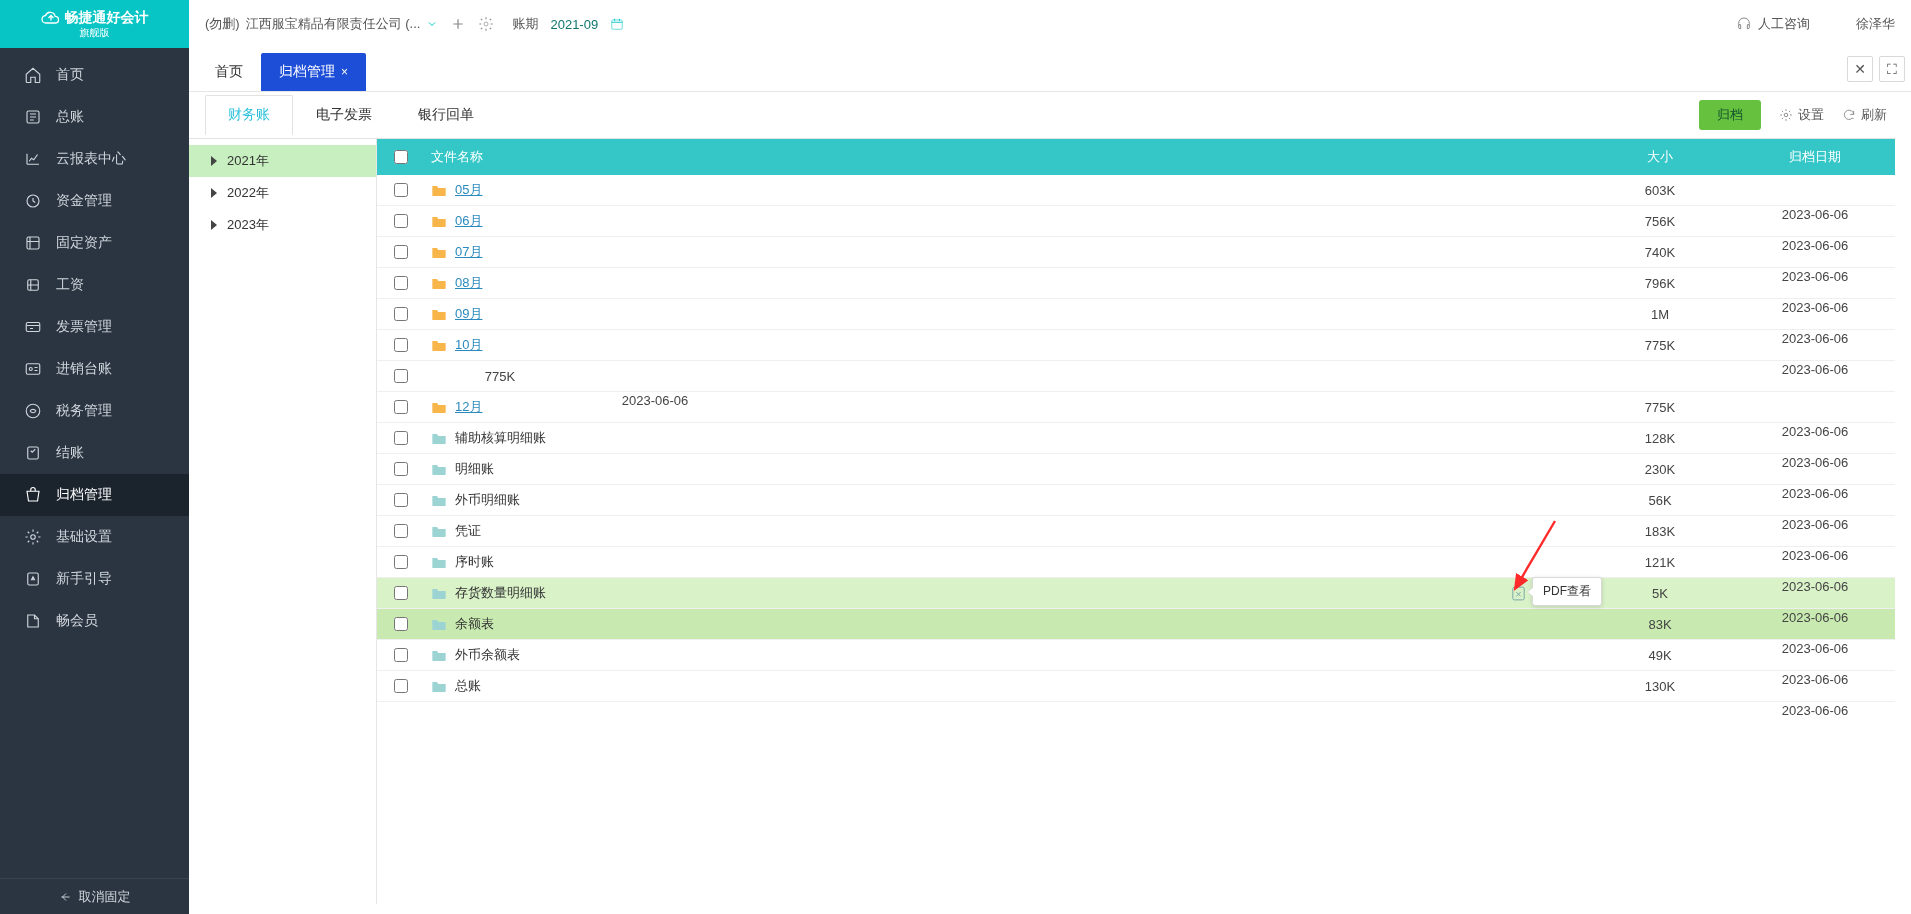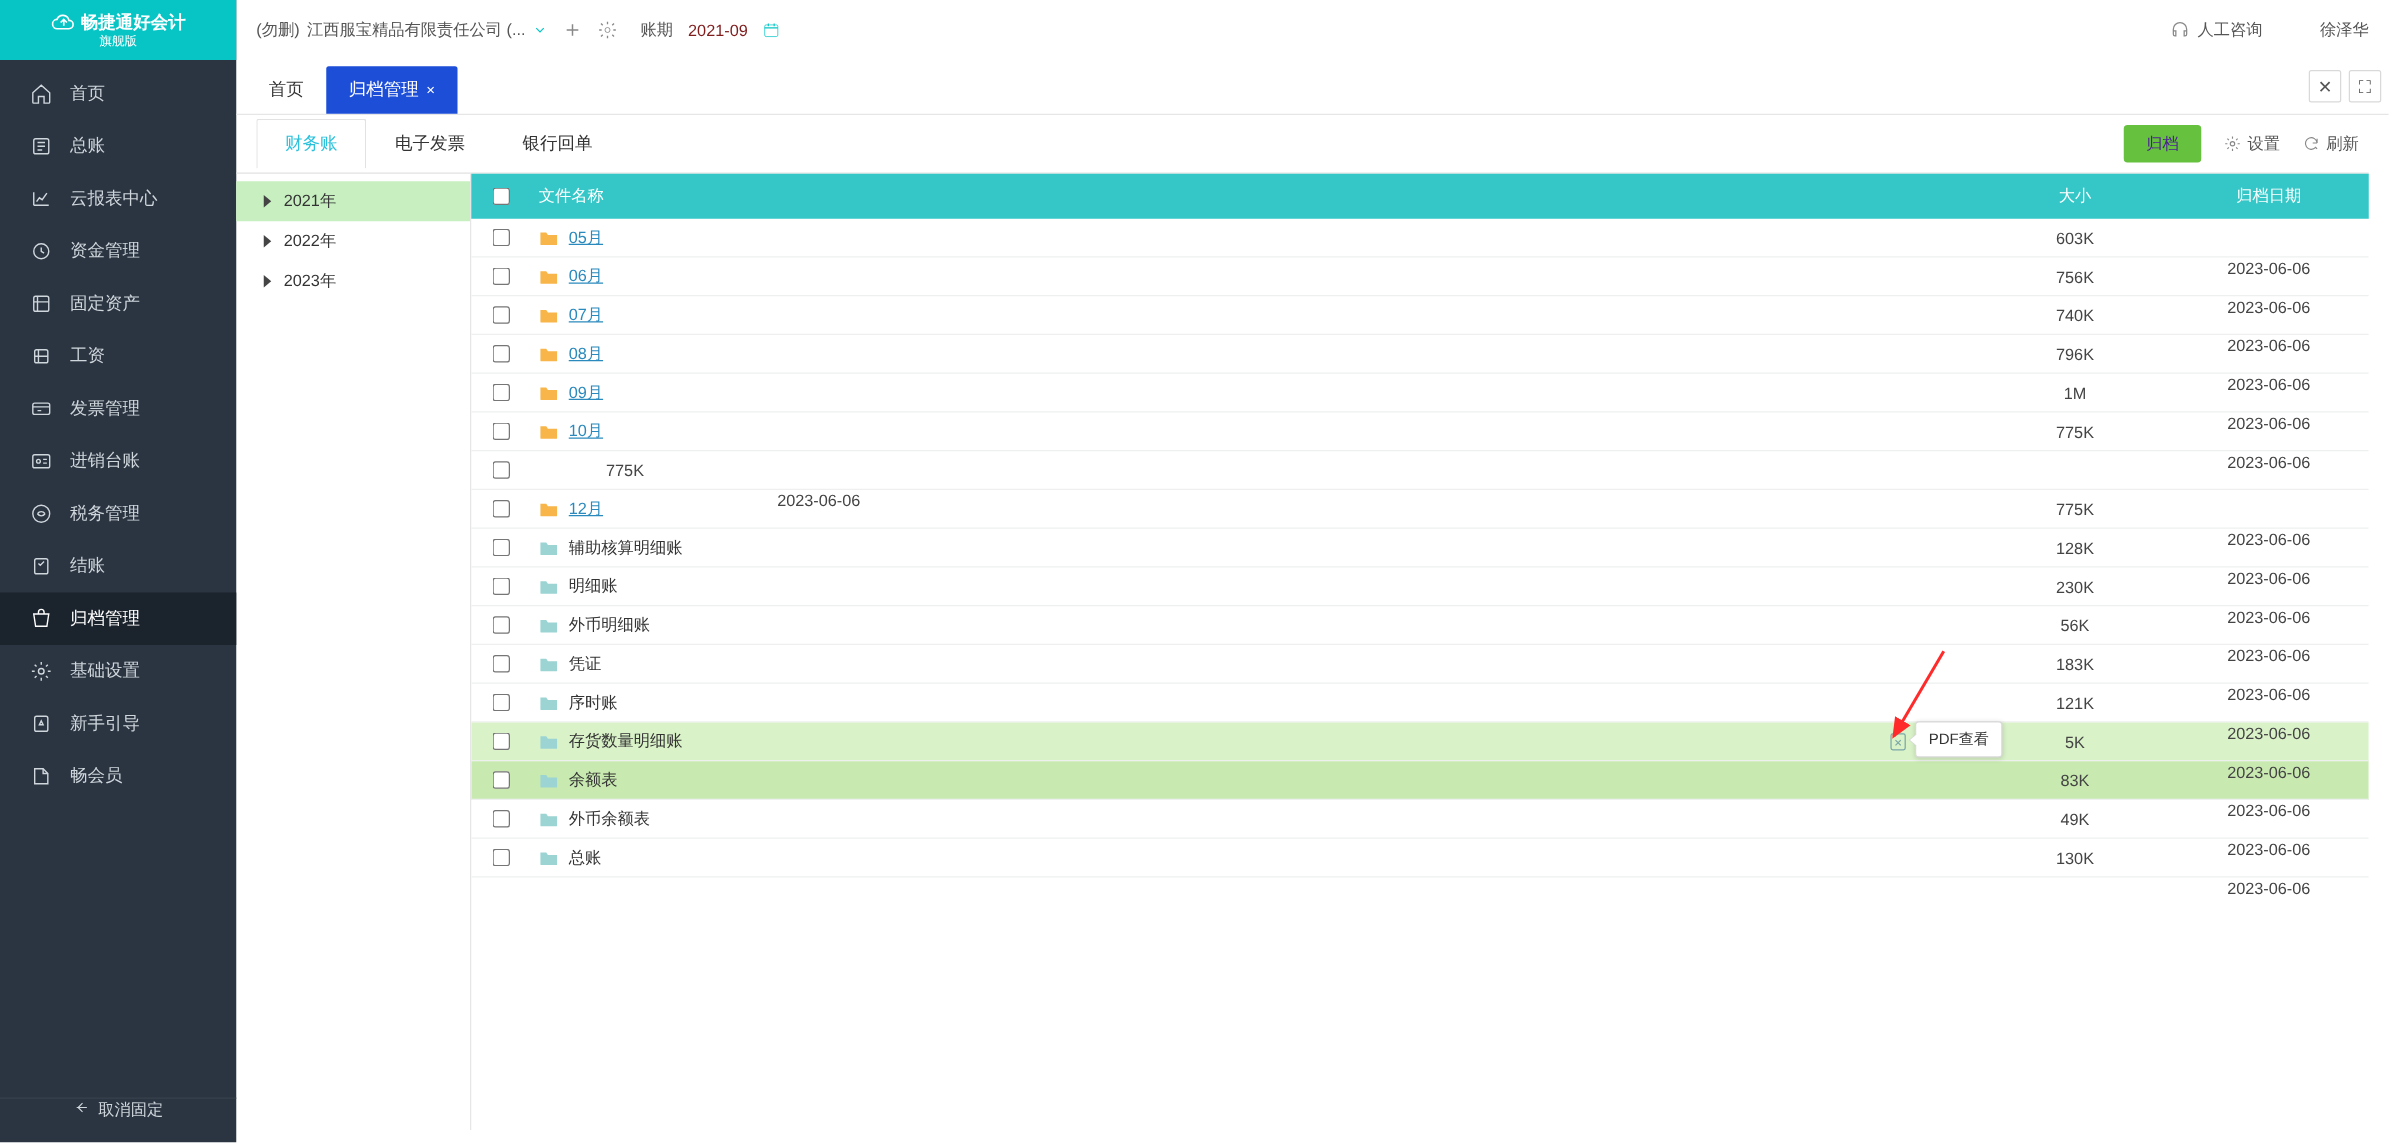"2021-09" .period-value { color: #7f1d1d -> #0f766e }
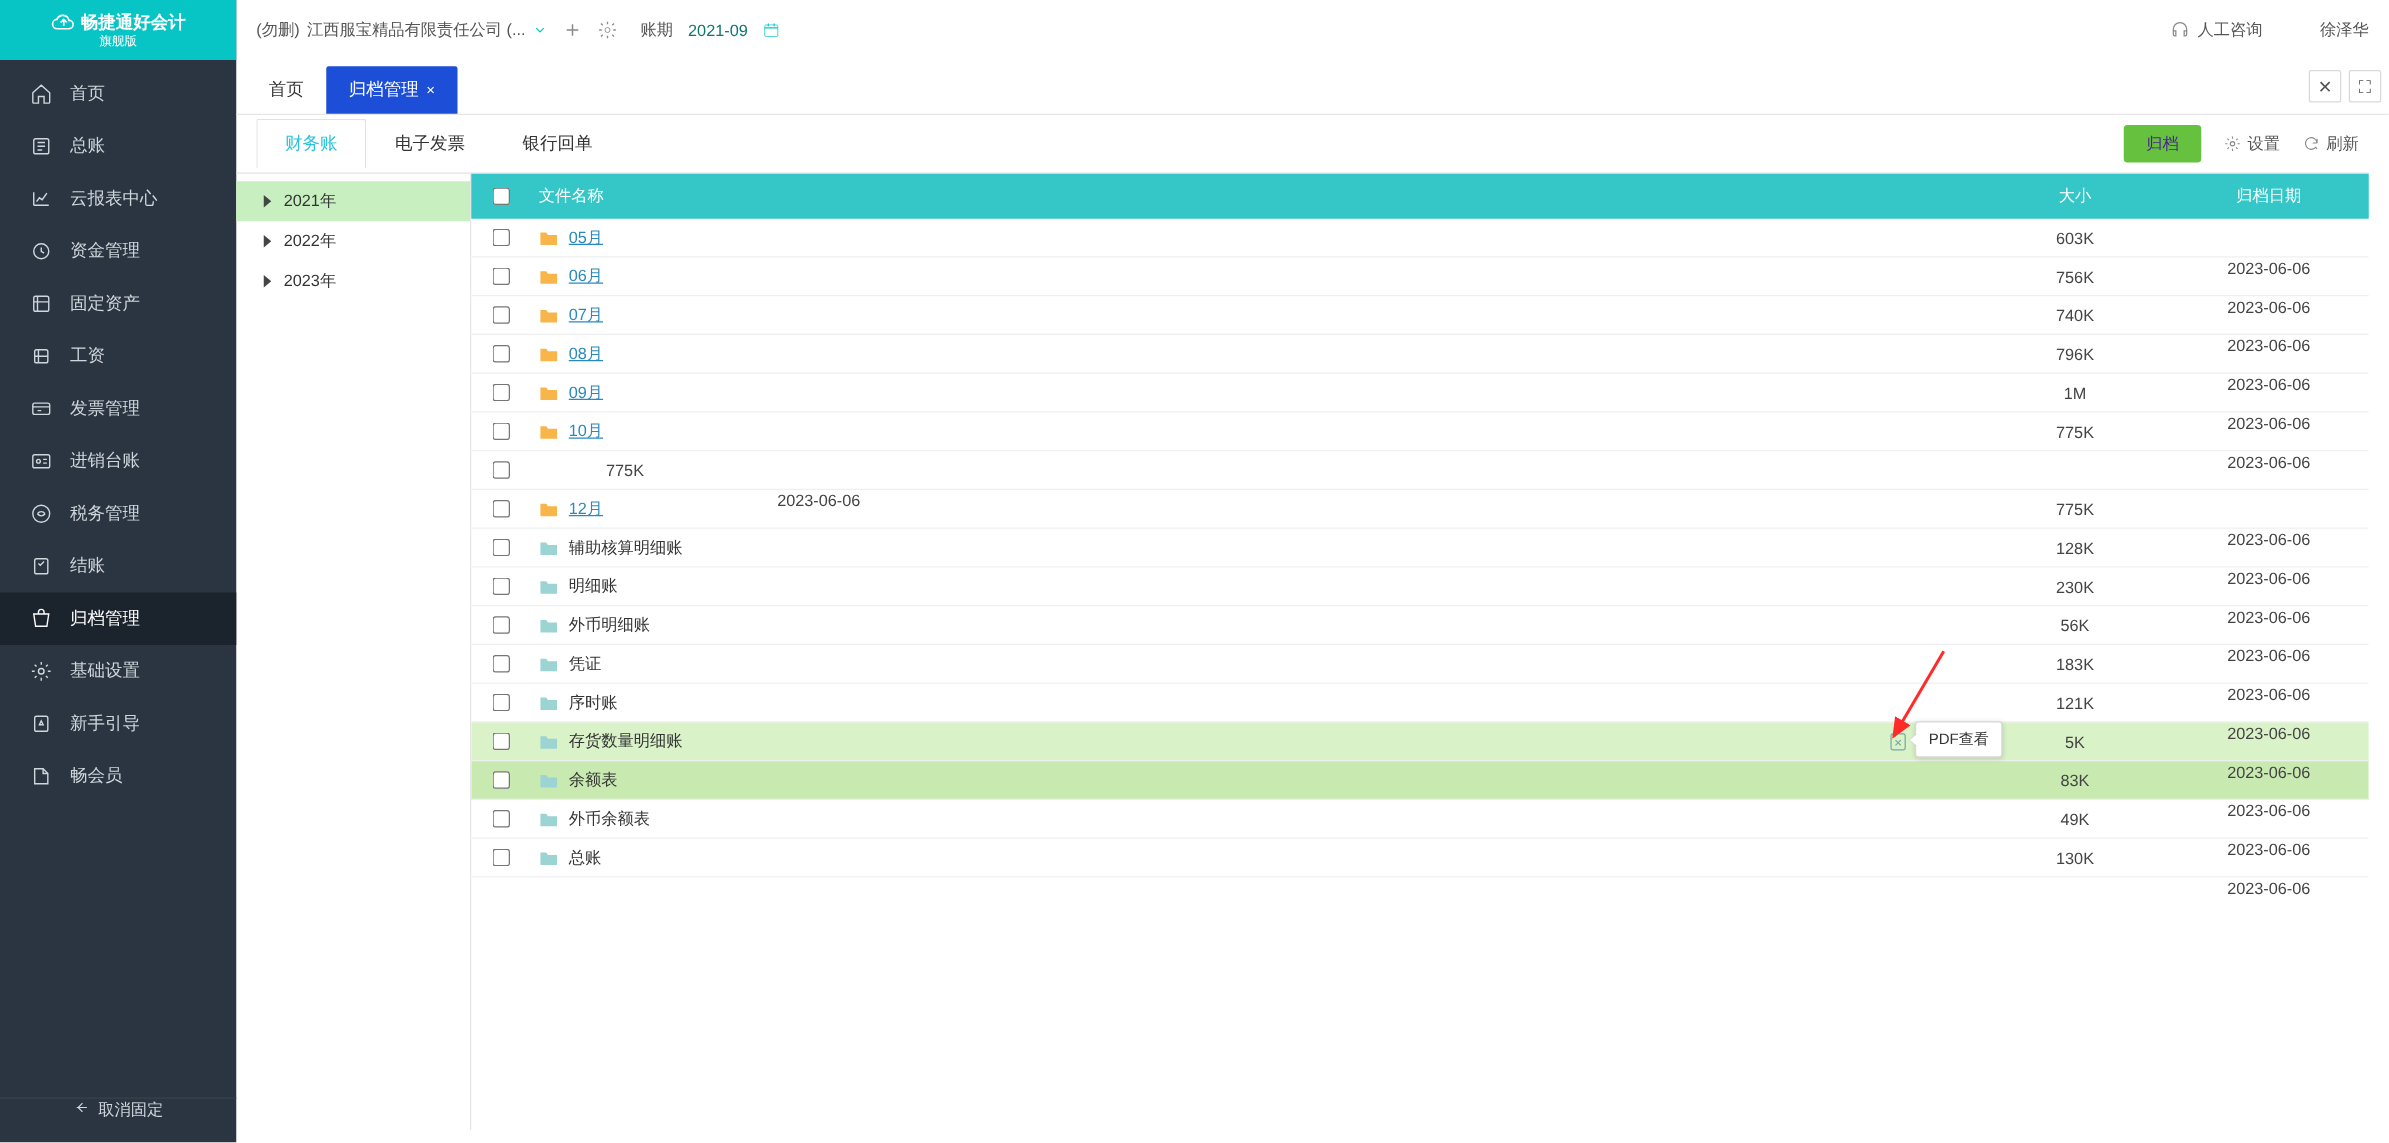"归档" .btn-primary { color: #4c1d95 -> #14532d }
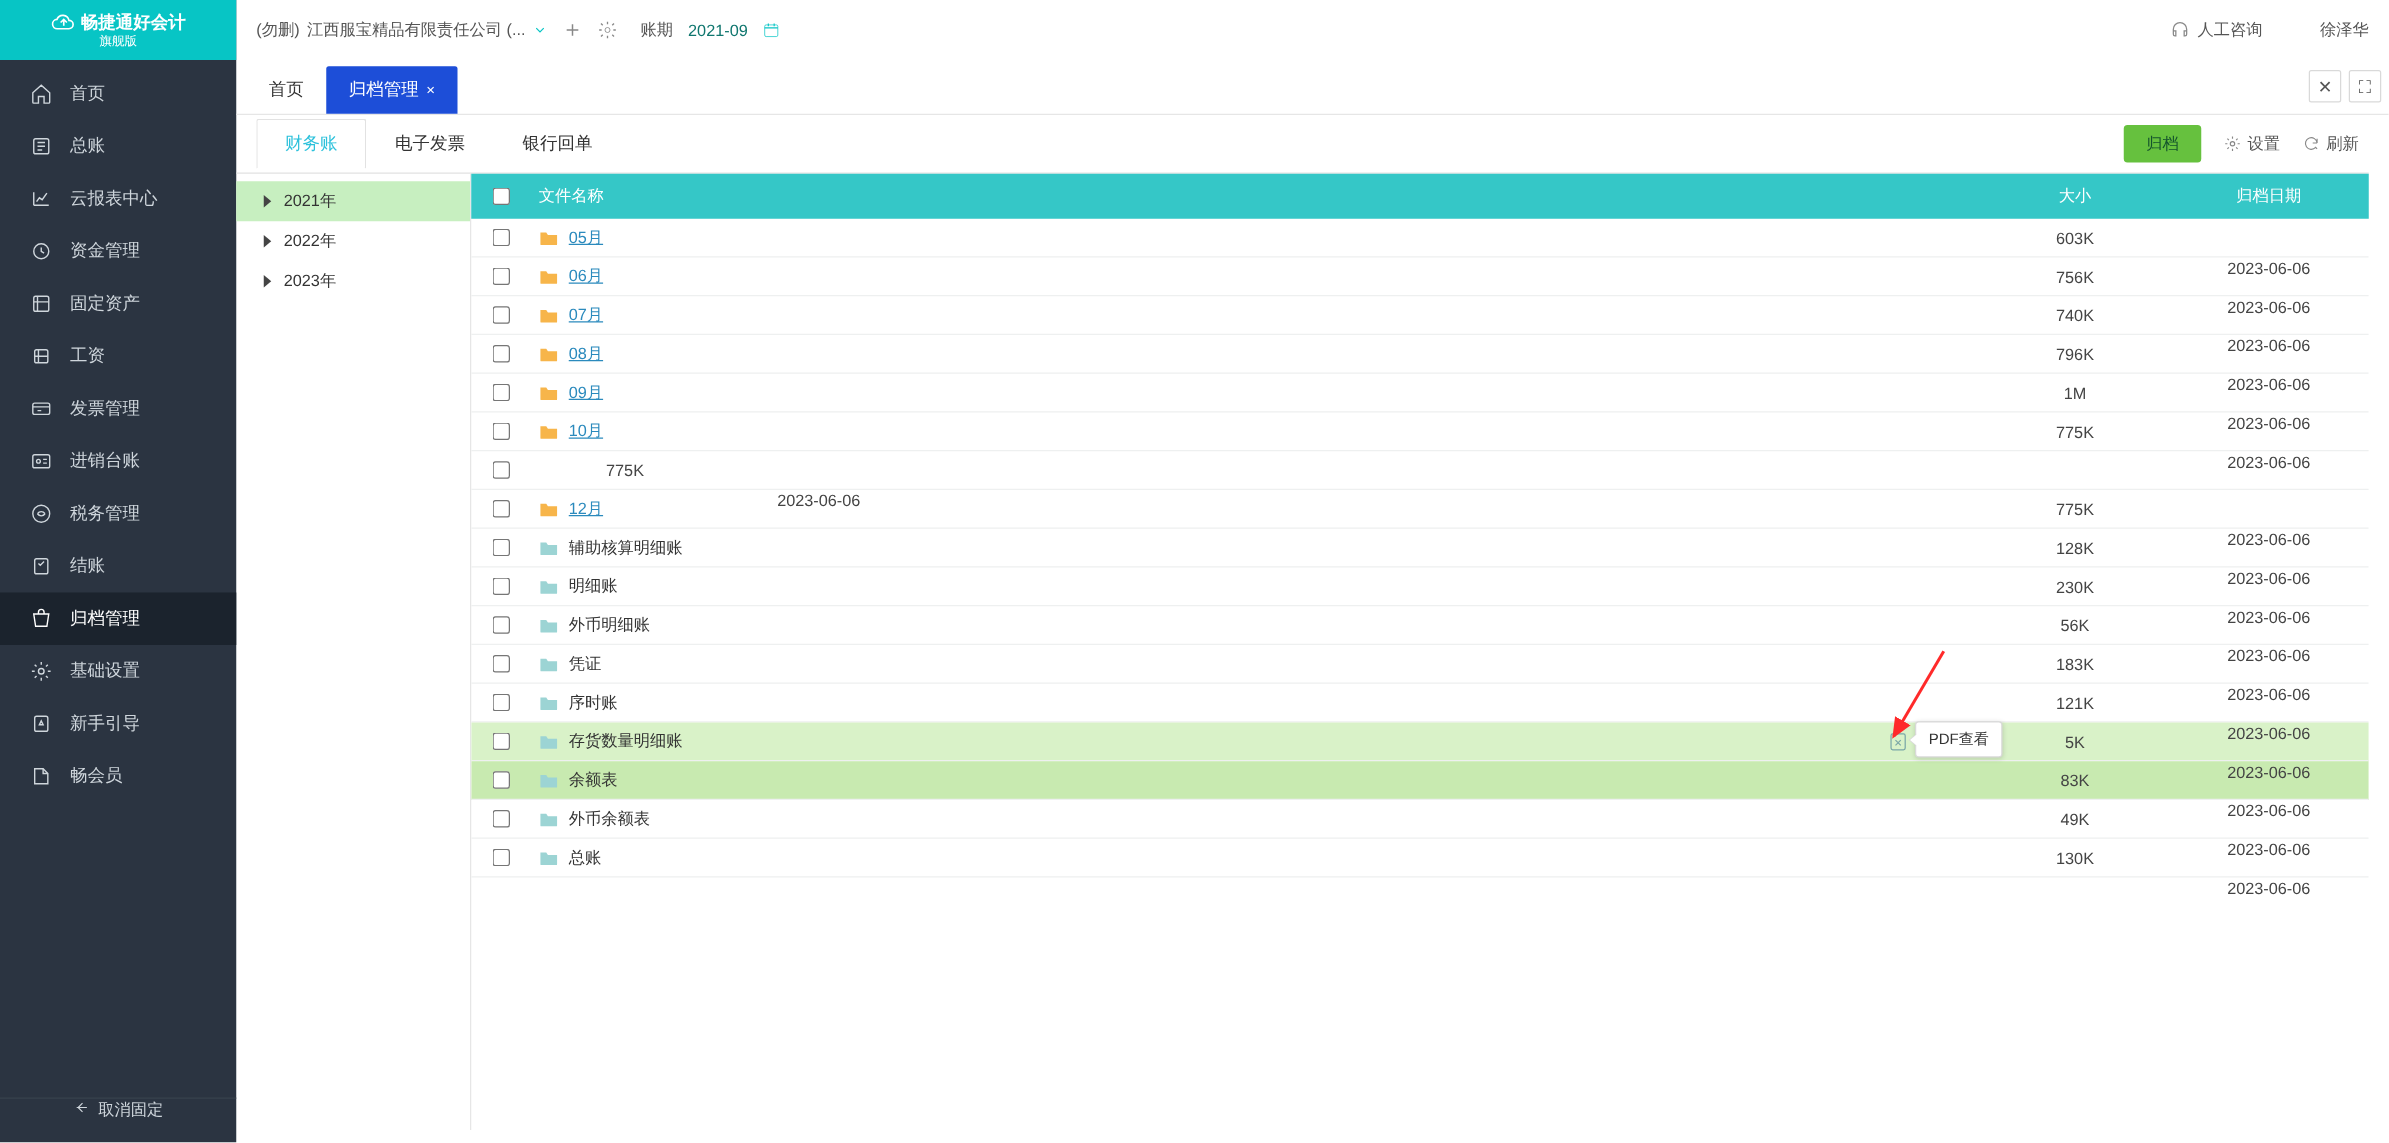"取消固定" .sidebar-footer { align-items: flex-start -> center }
